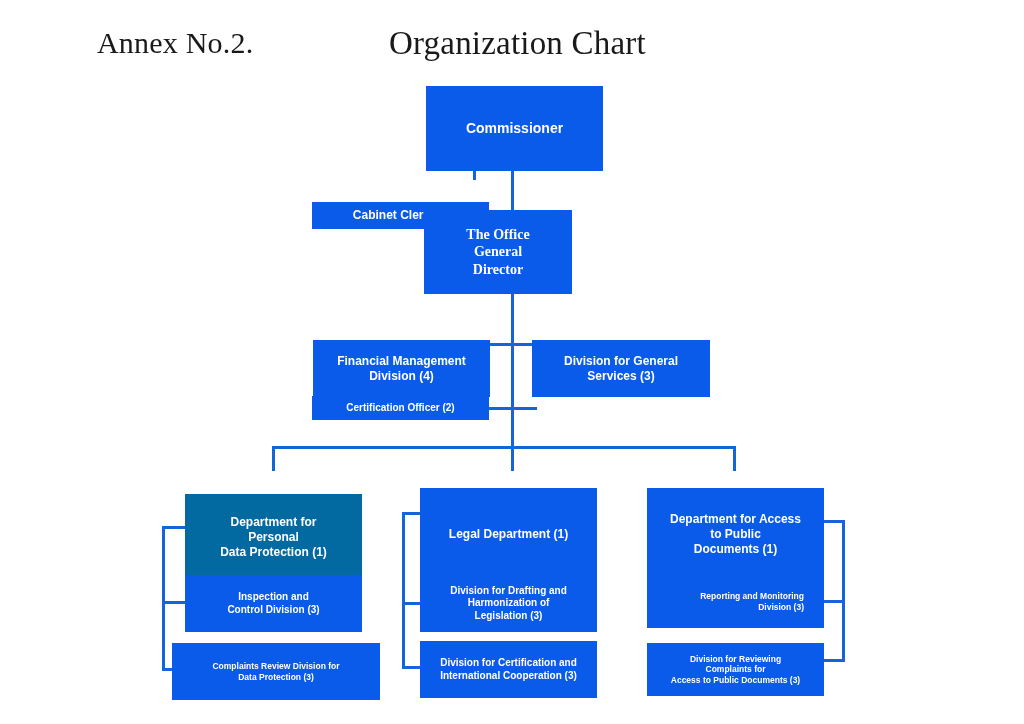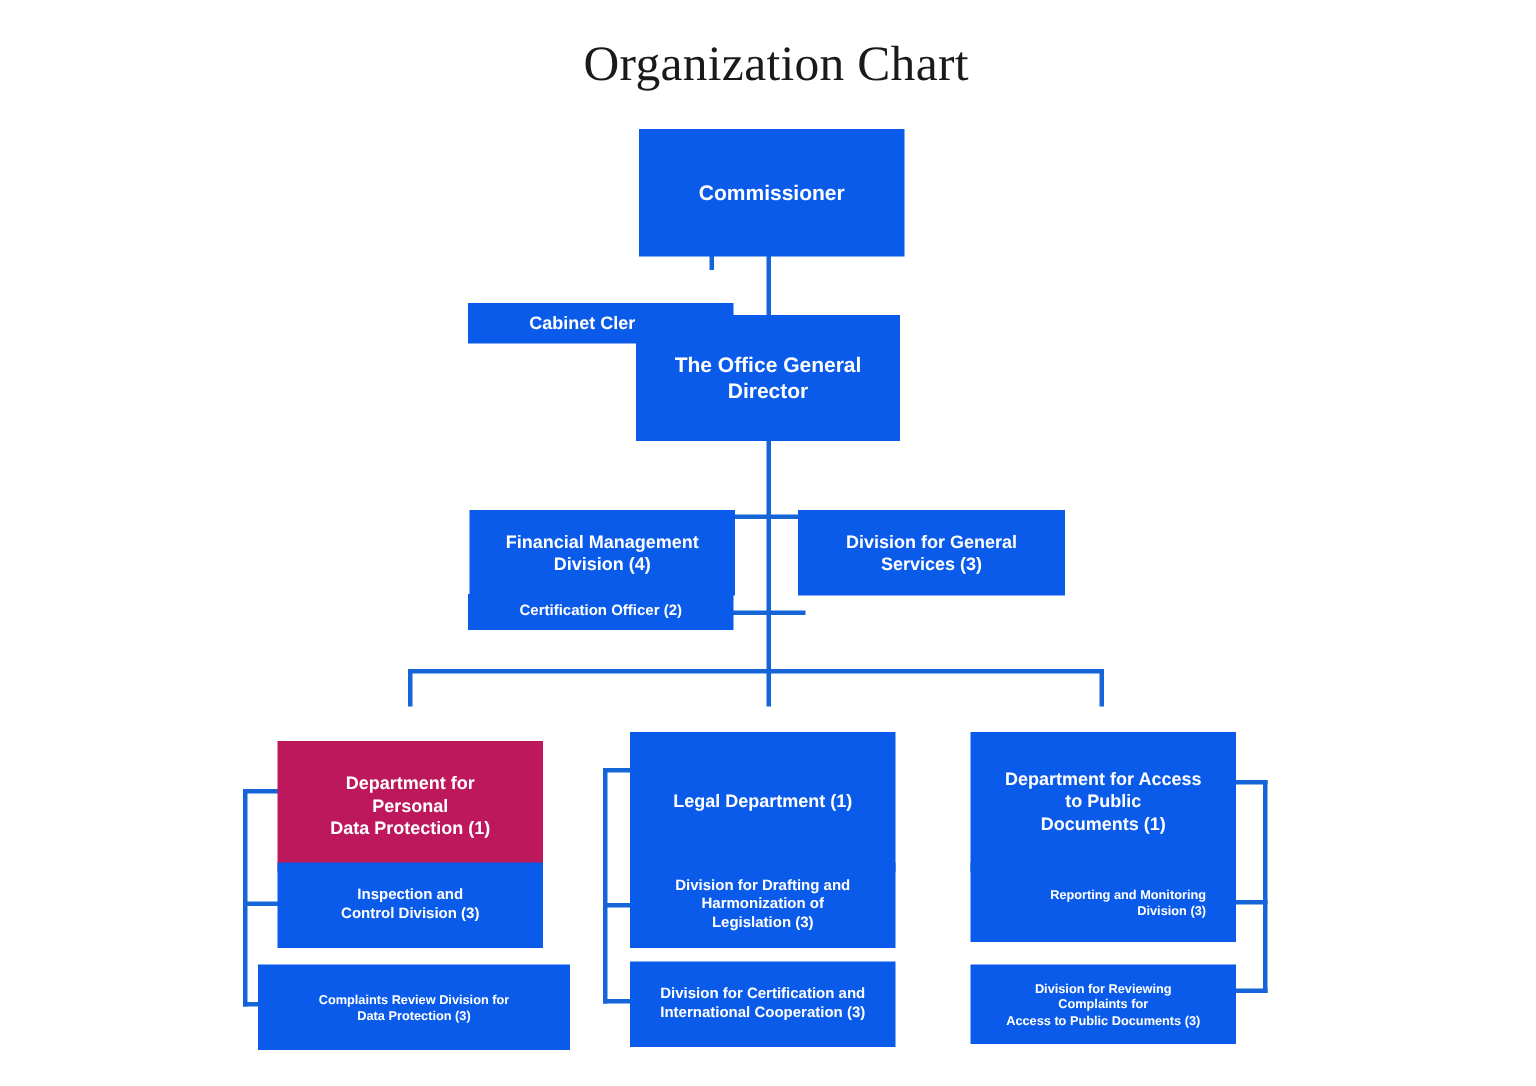"Annex No.2." div.annex-label { html: none -> <div>Annex No.2.</div> }
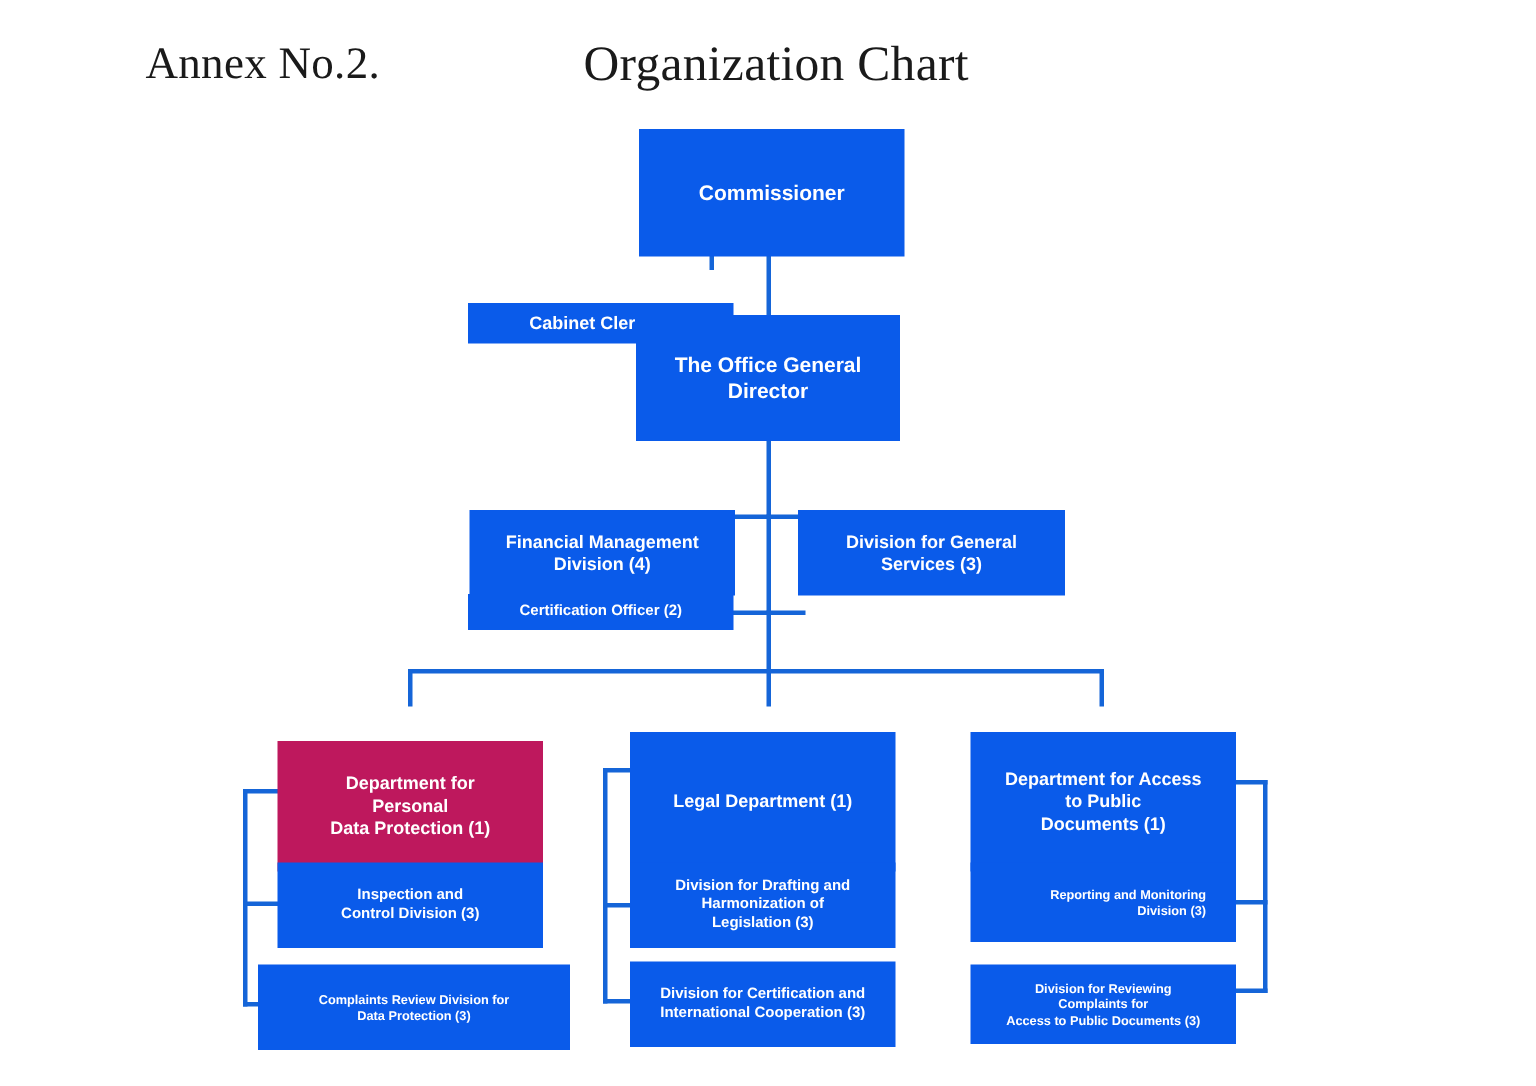"The Office General" div.node { font-family: none -> Liberation Serif, serif; width: 176px -> 148px }
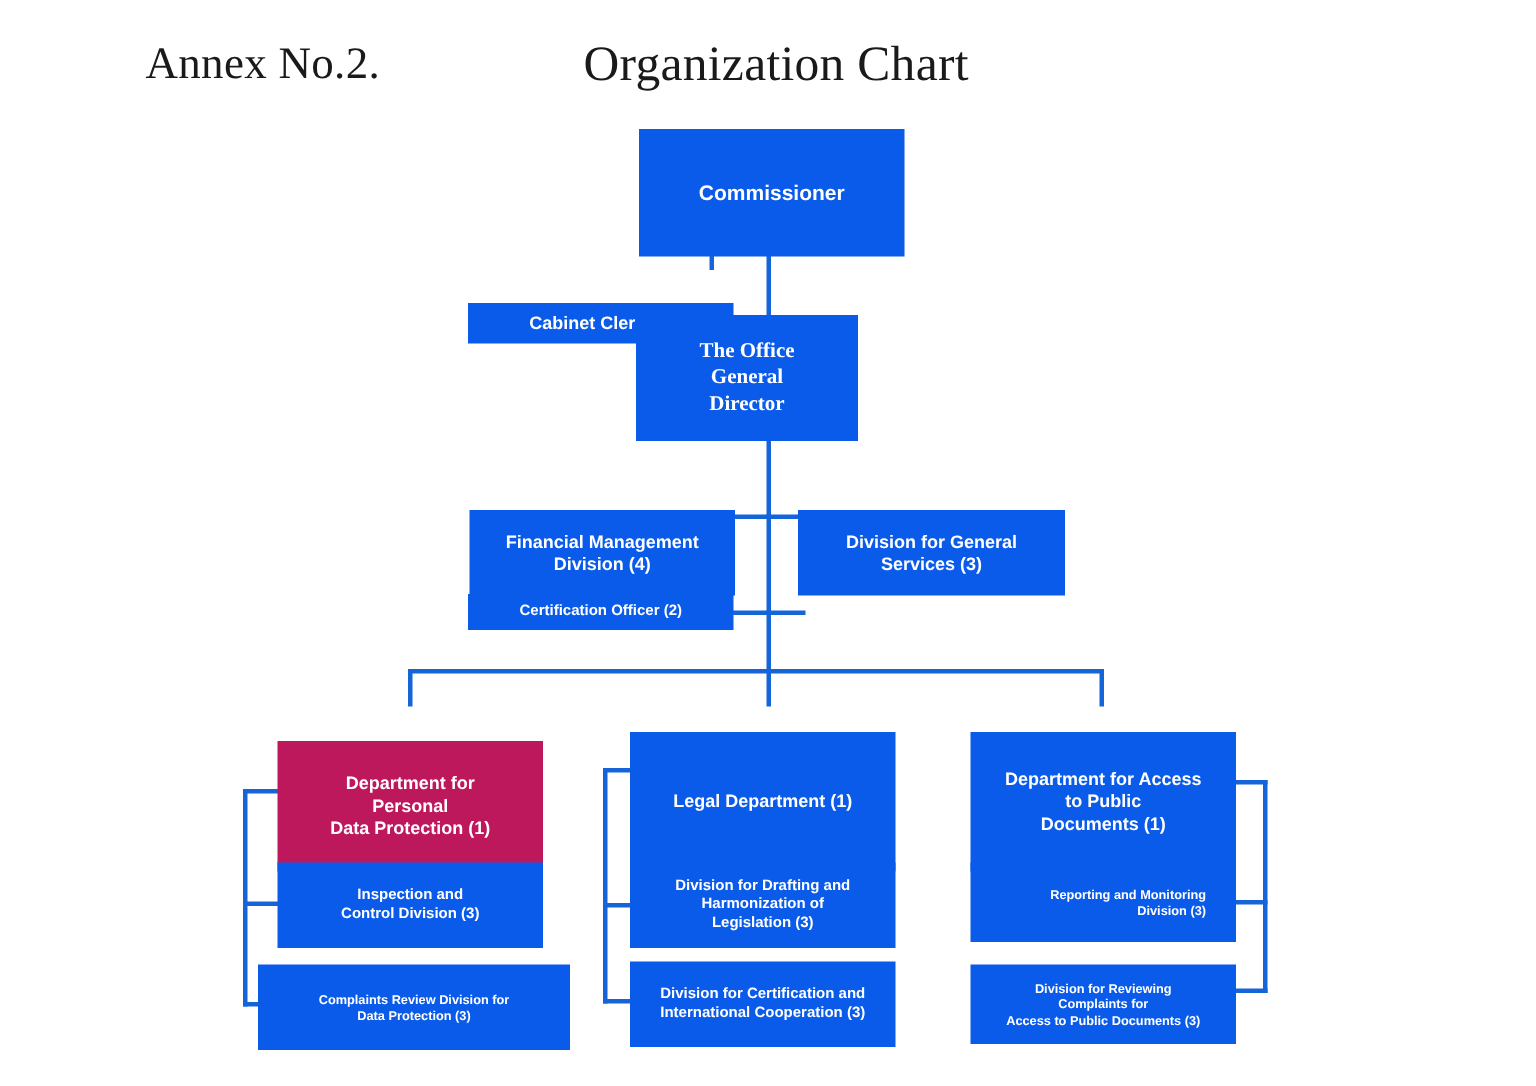"Department for Personal" div.node { background: #be185d -> #0369a1 }
